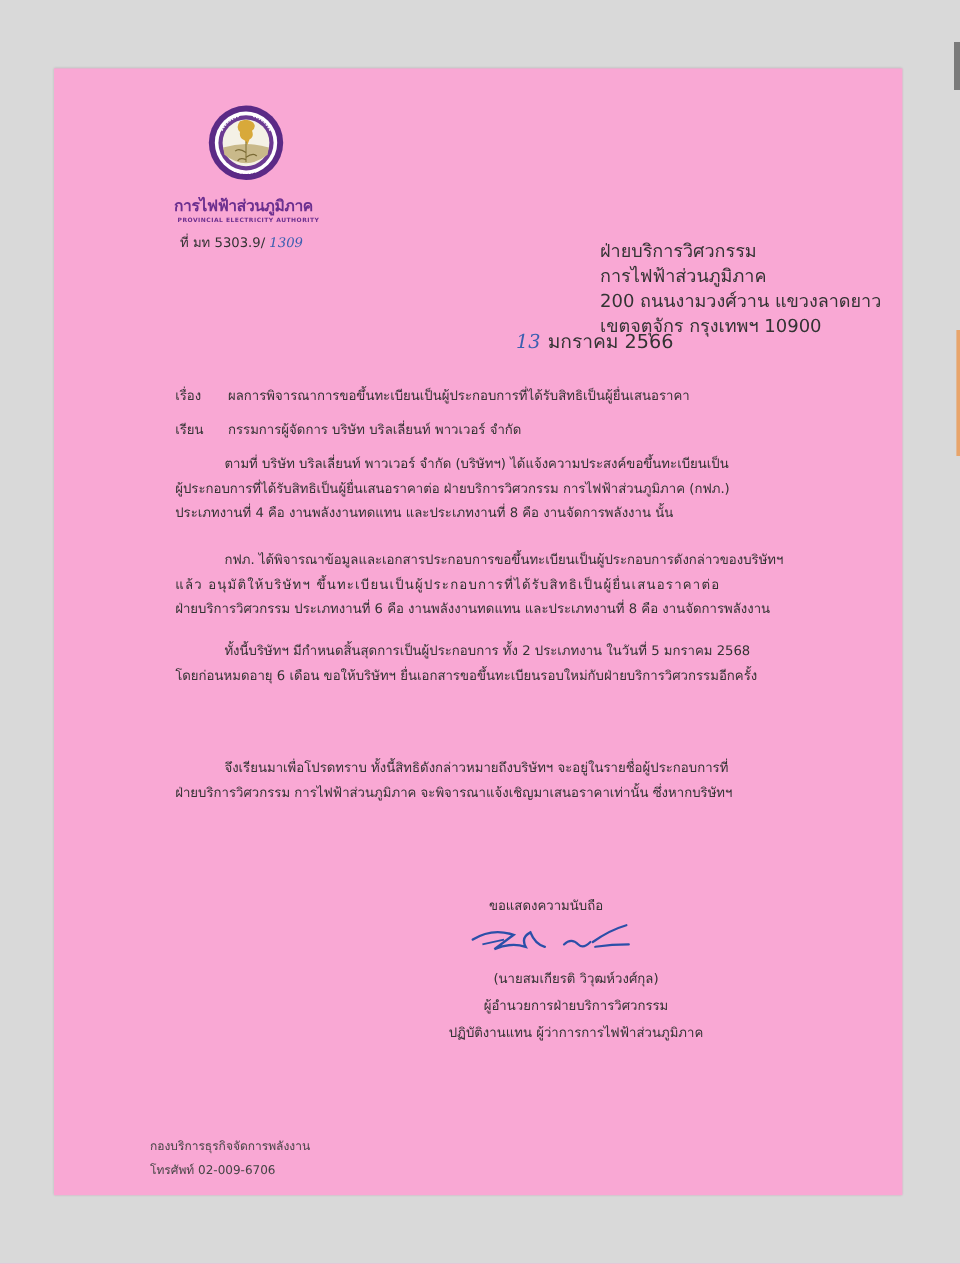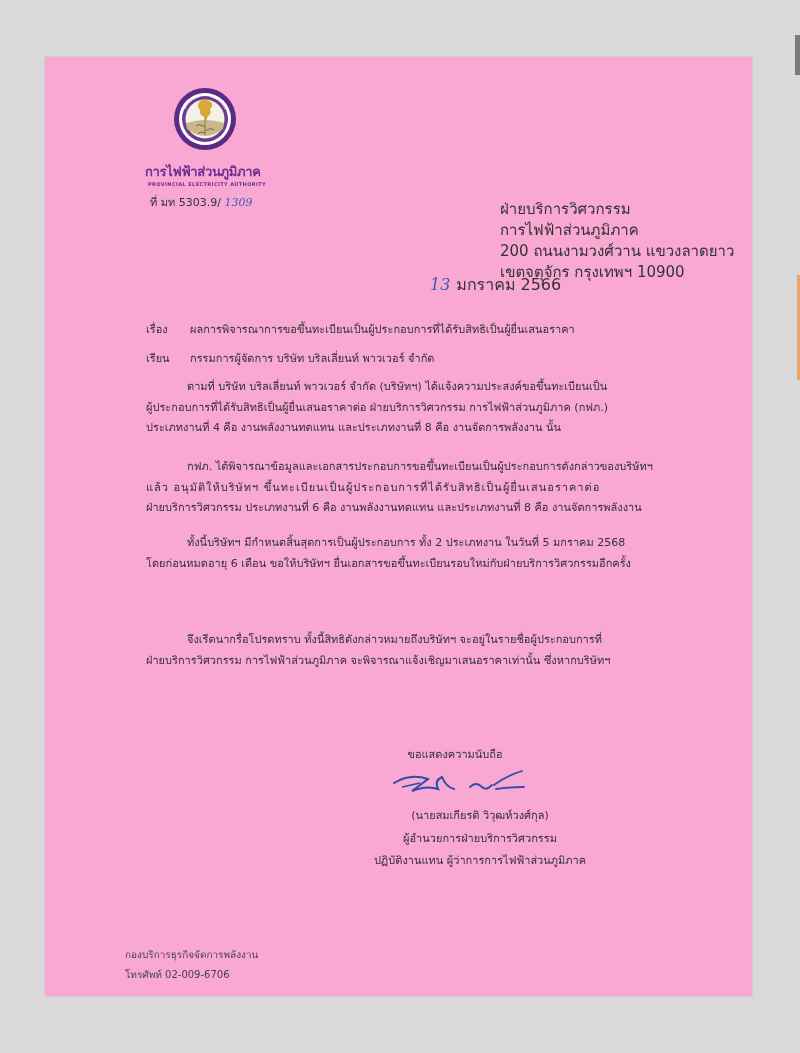"จึงเรีตนากรื่อโปรดทราบ" span.line { text: จึงเรีตนากรื่อโปรดทราบ -> จึงเรียนมาเพื่อโปรดทราบ }
